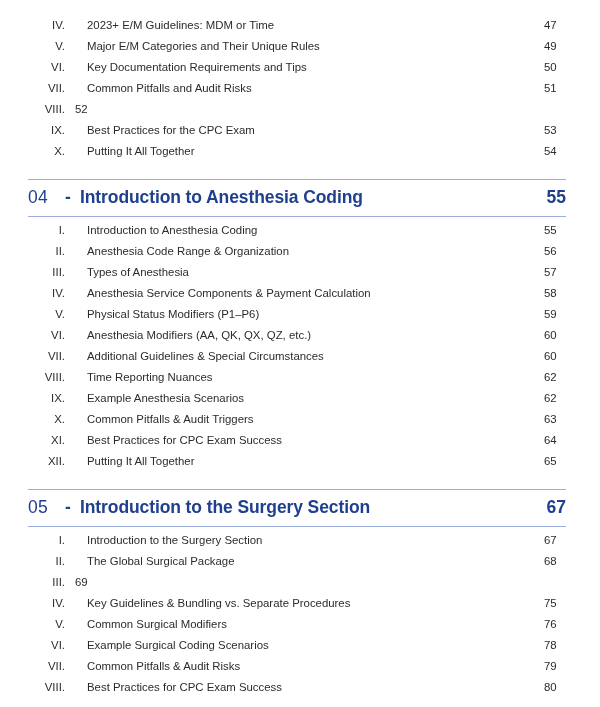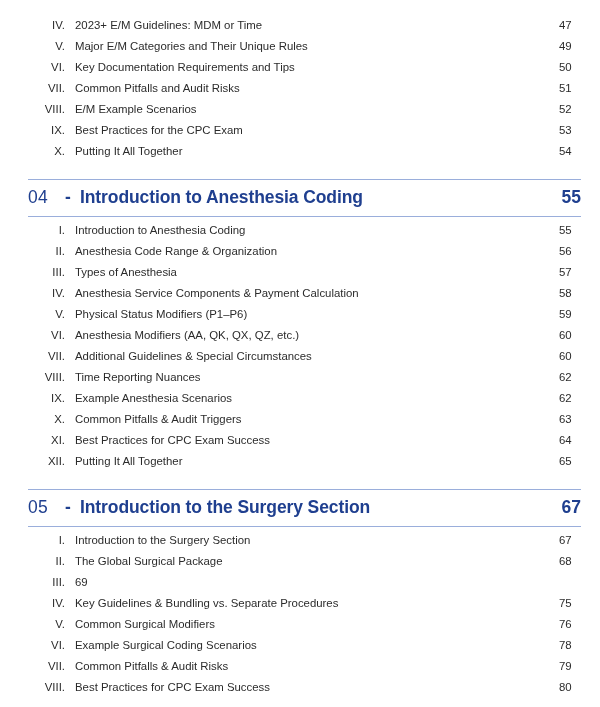"IV." .toc { right: 19px -> 34px }
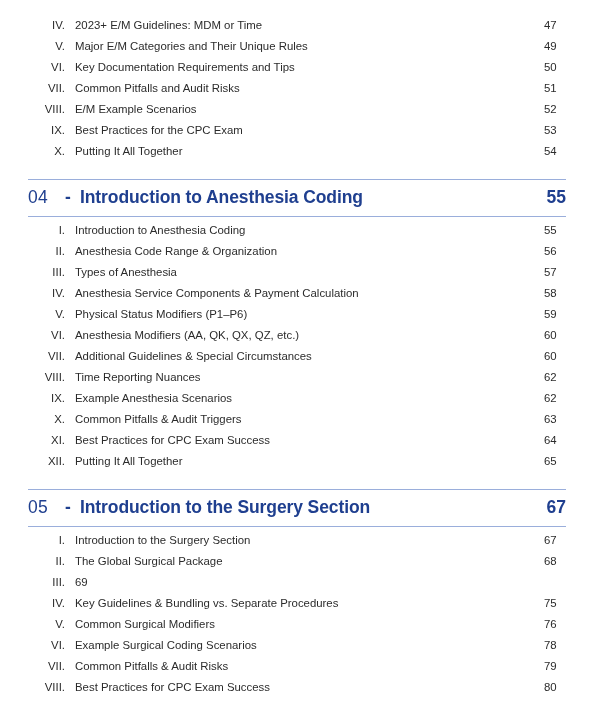"2023+ E/M Guidelines: MDM or" .entry-title { margin-left: none -> 12px }
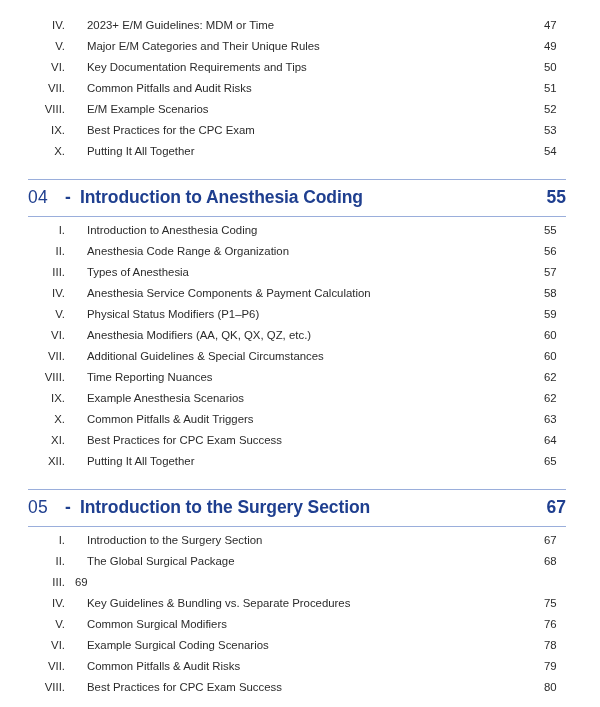"E/M Example Scenarios" span.entry-title { html: <span>E/M Example Scenarios</span> -> none }
